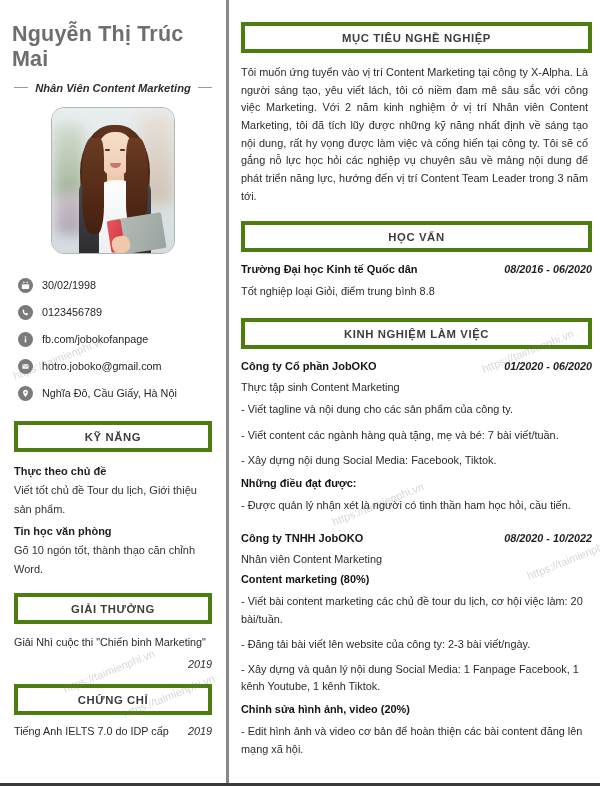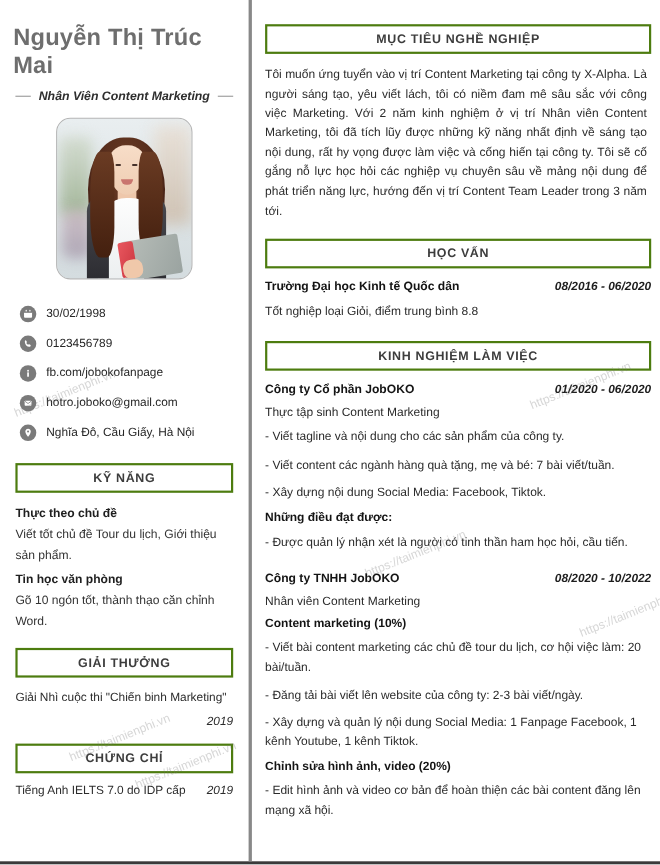"MỤC TIÊU NGHỀ NGHIỆP" .sec-box { border: 2px solid #4d7c0f -> 4px solid #4d7c0f }
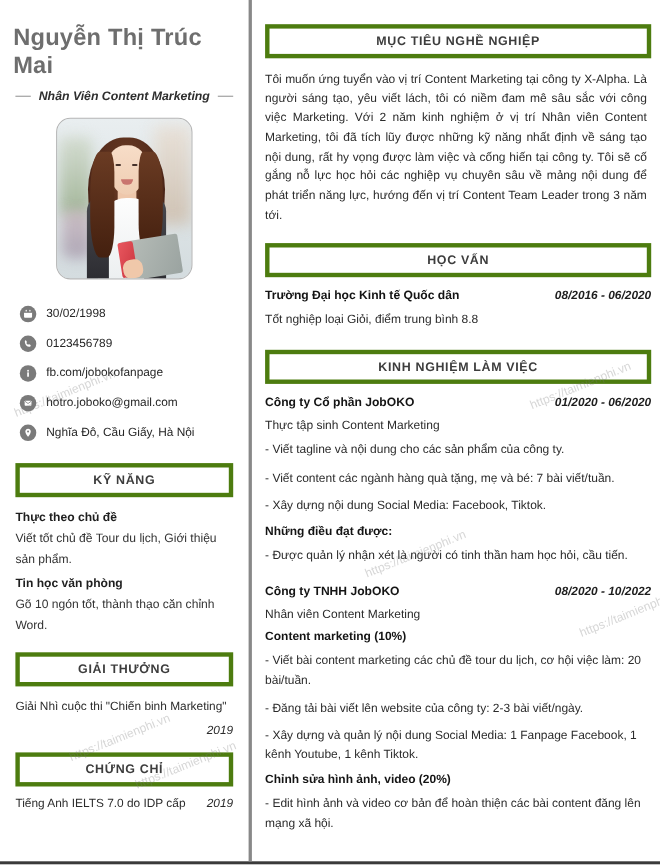"Content marketing (10%)" div.bold-line { text: 10% -> 80% }
